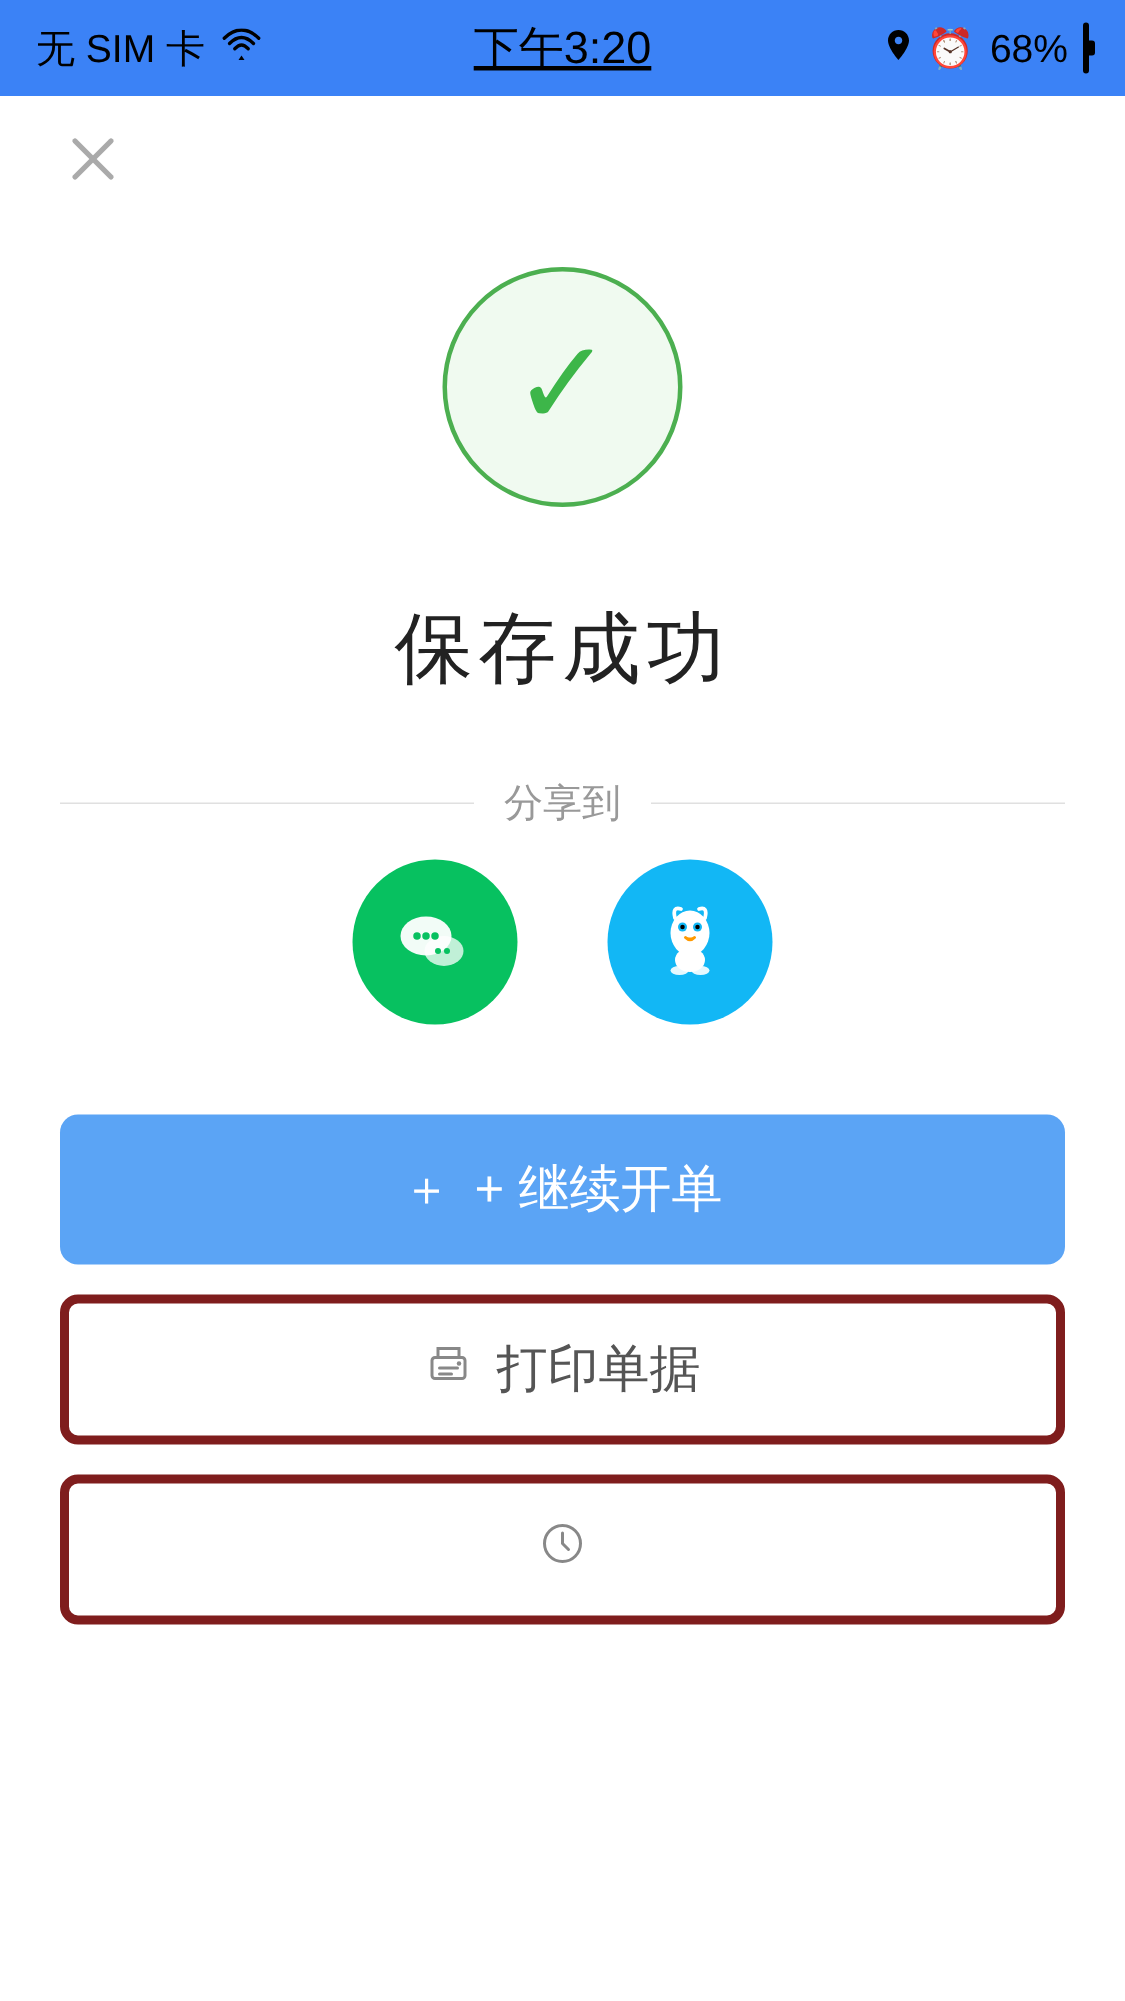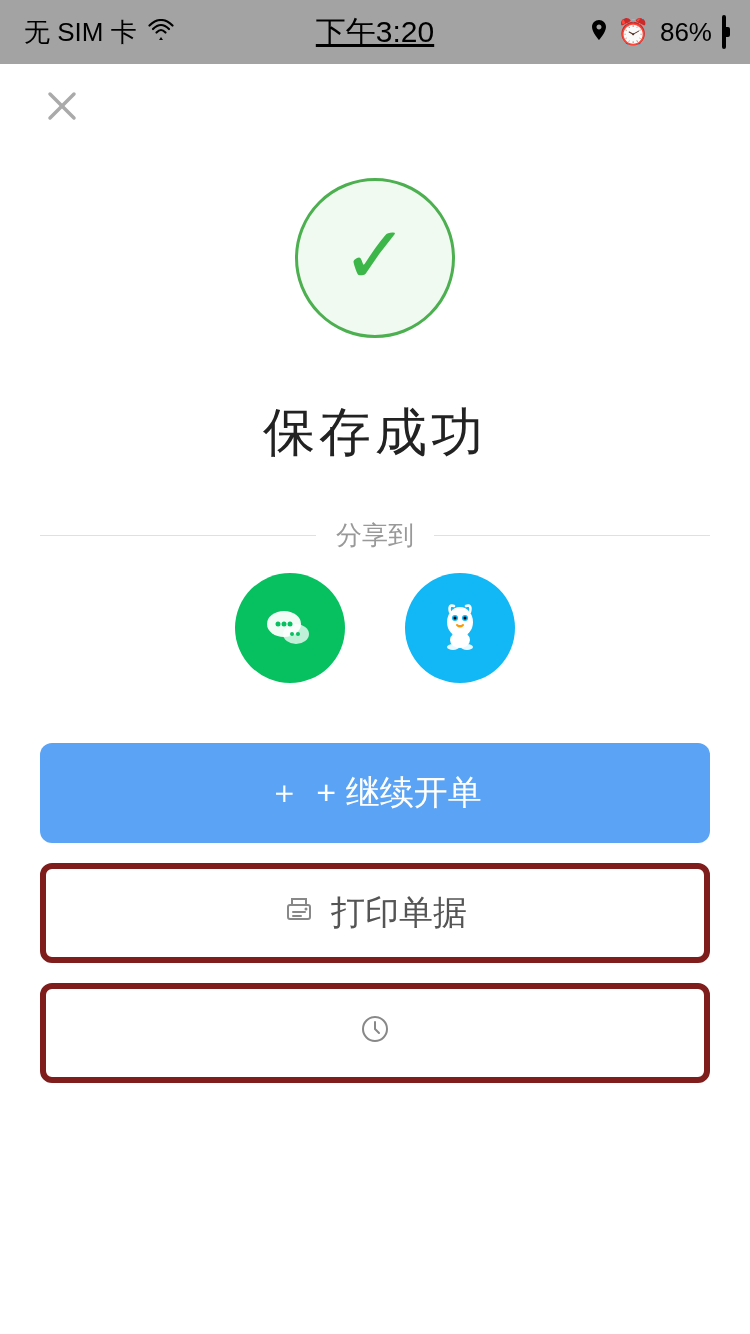"无 SIM 卡" .status-bar { background: #a3a3a3 -> #3b82f6 }
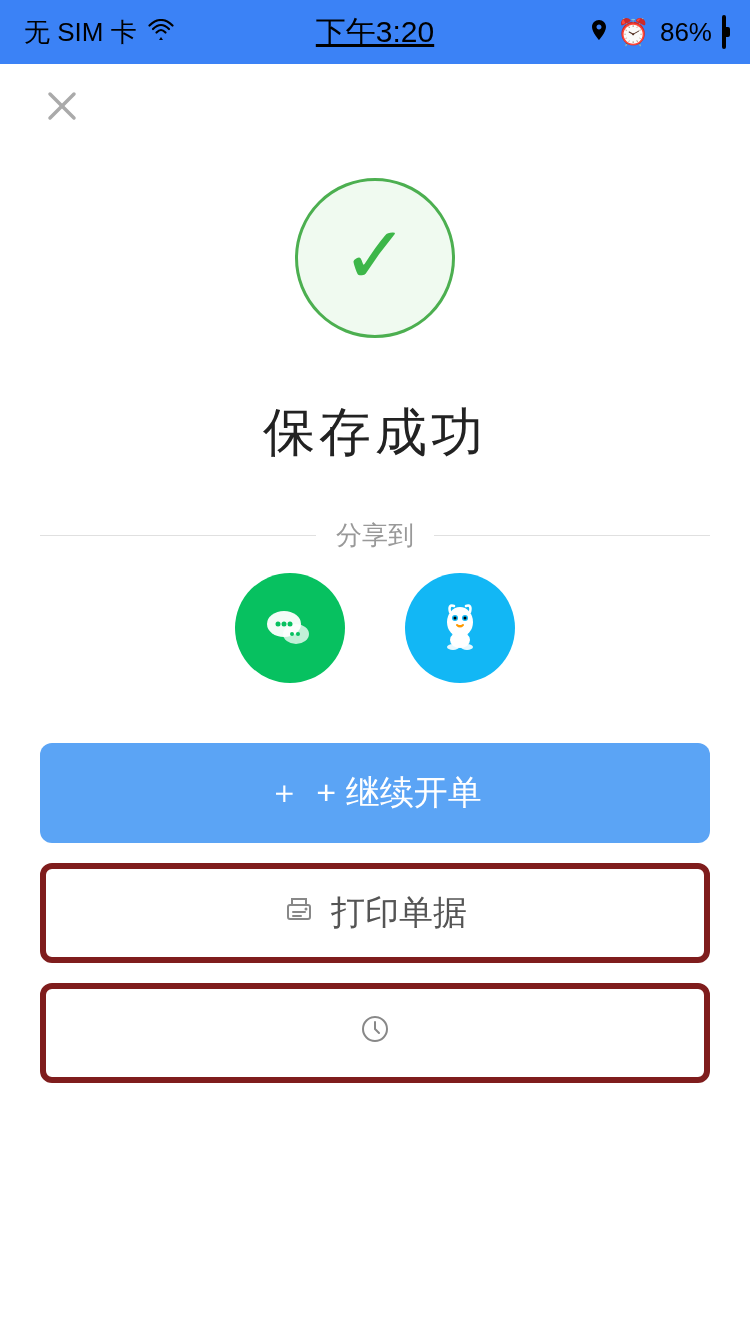"86%" span { text: 86% -> 68% }
